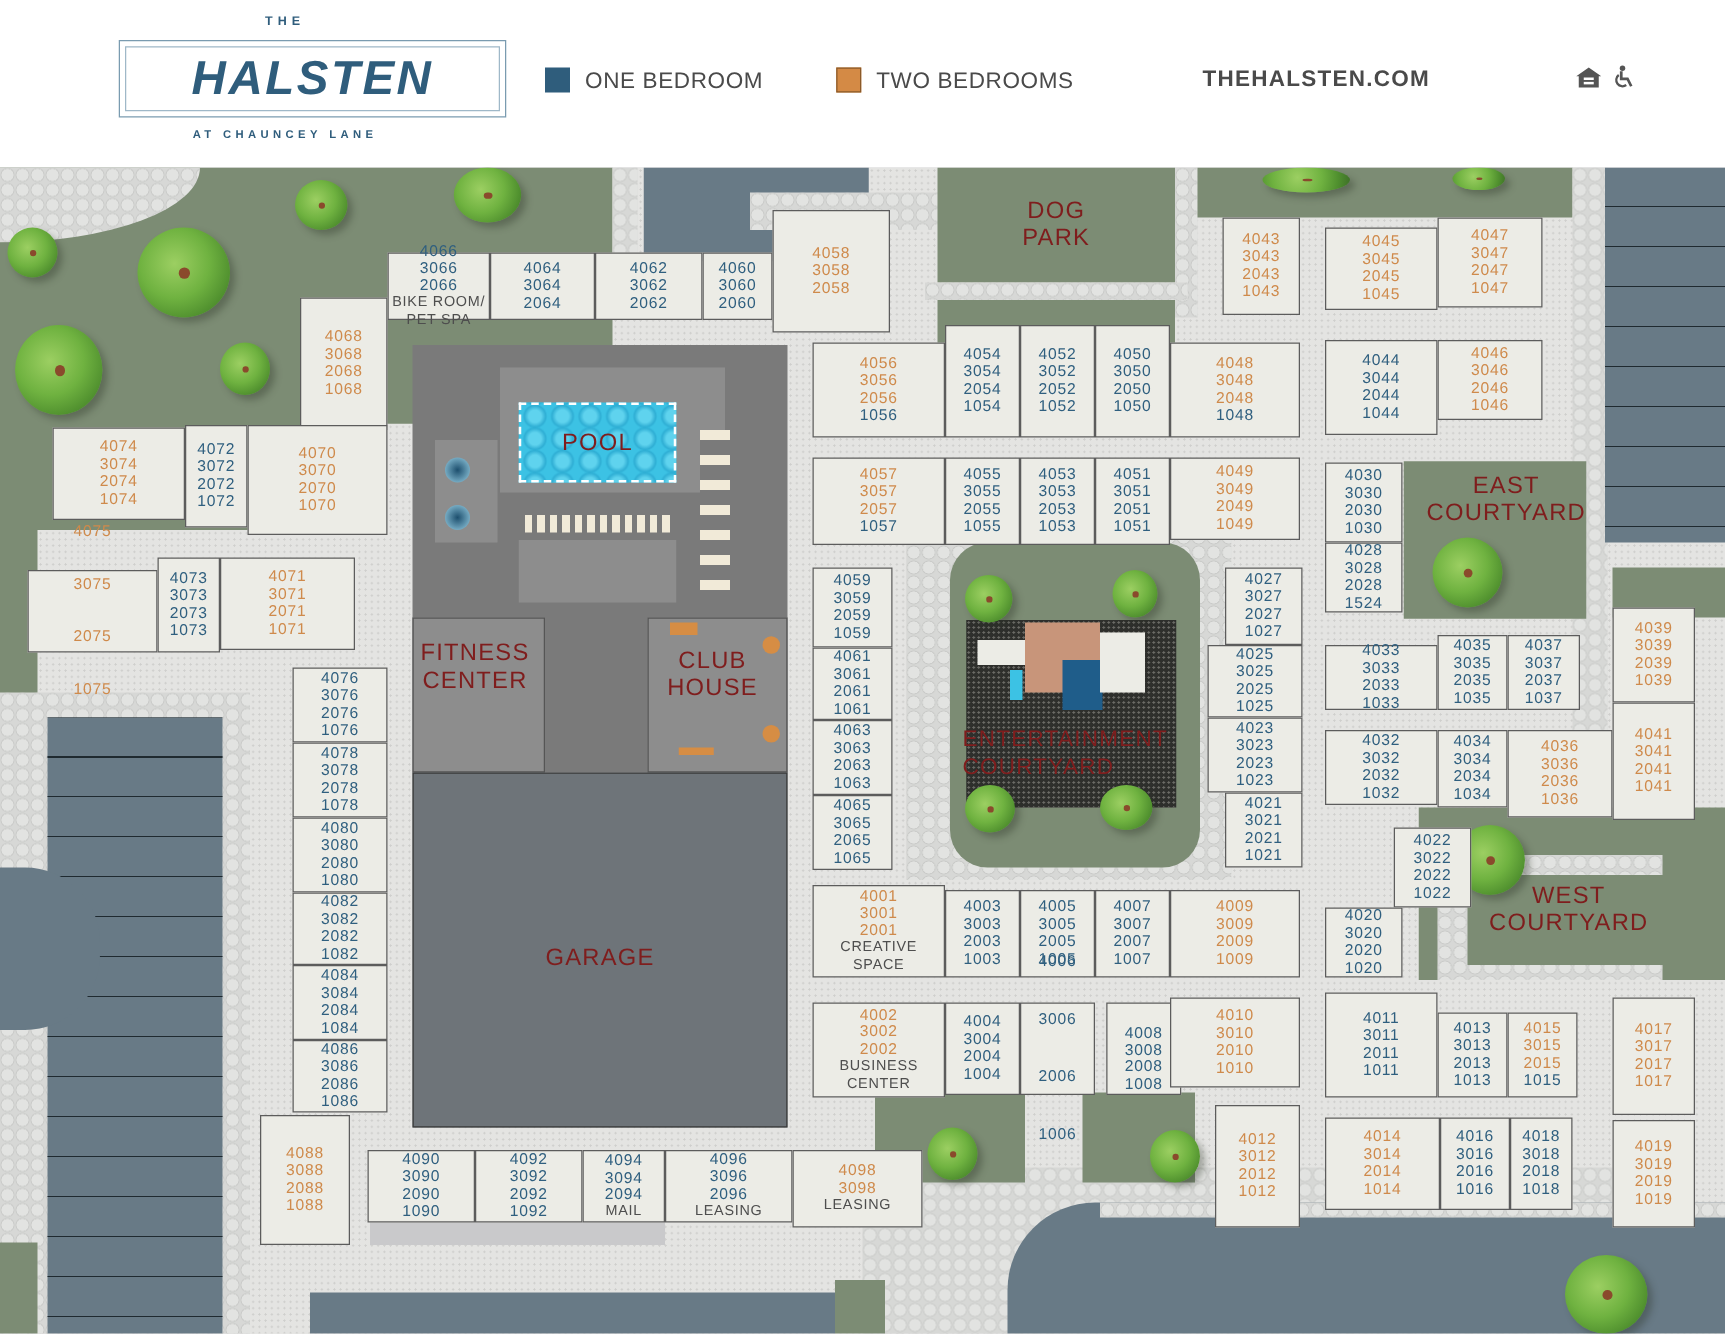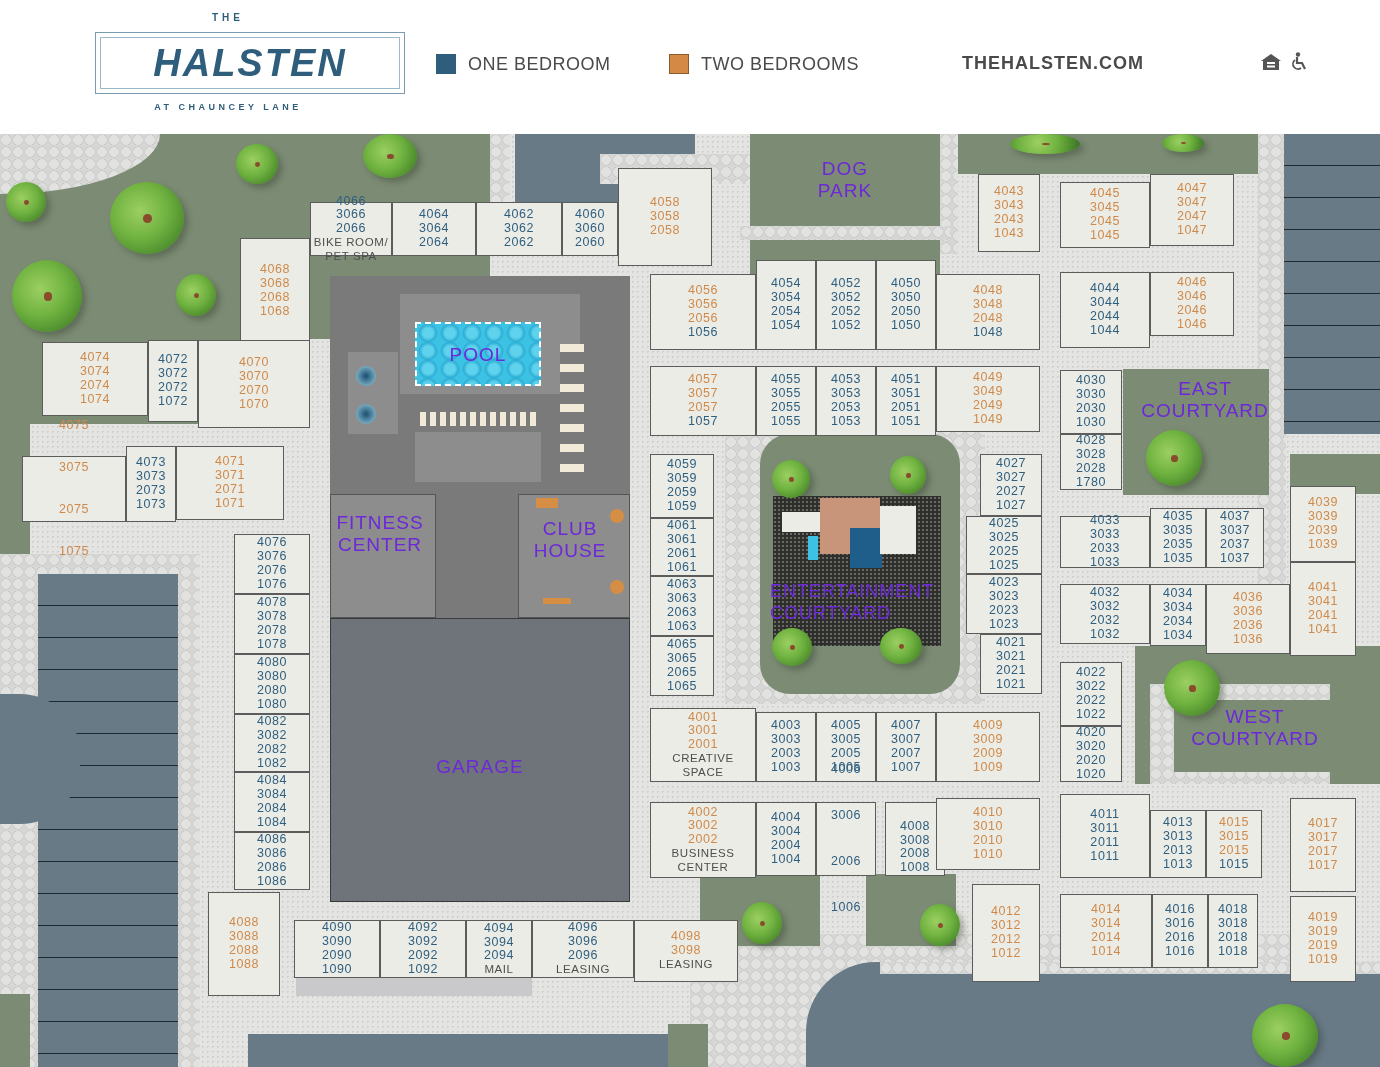"DOG" .place-label { color: #6d28d9 -> #7f1d1d }
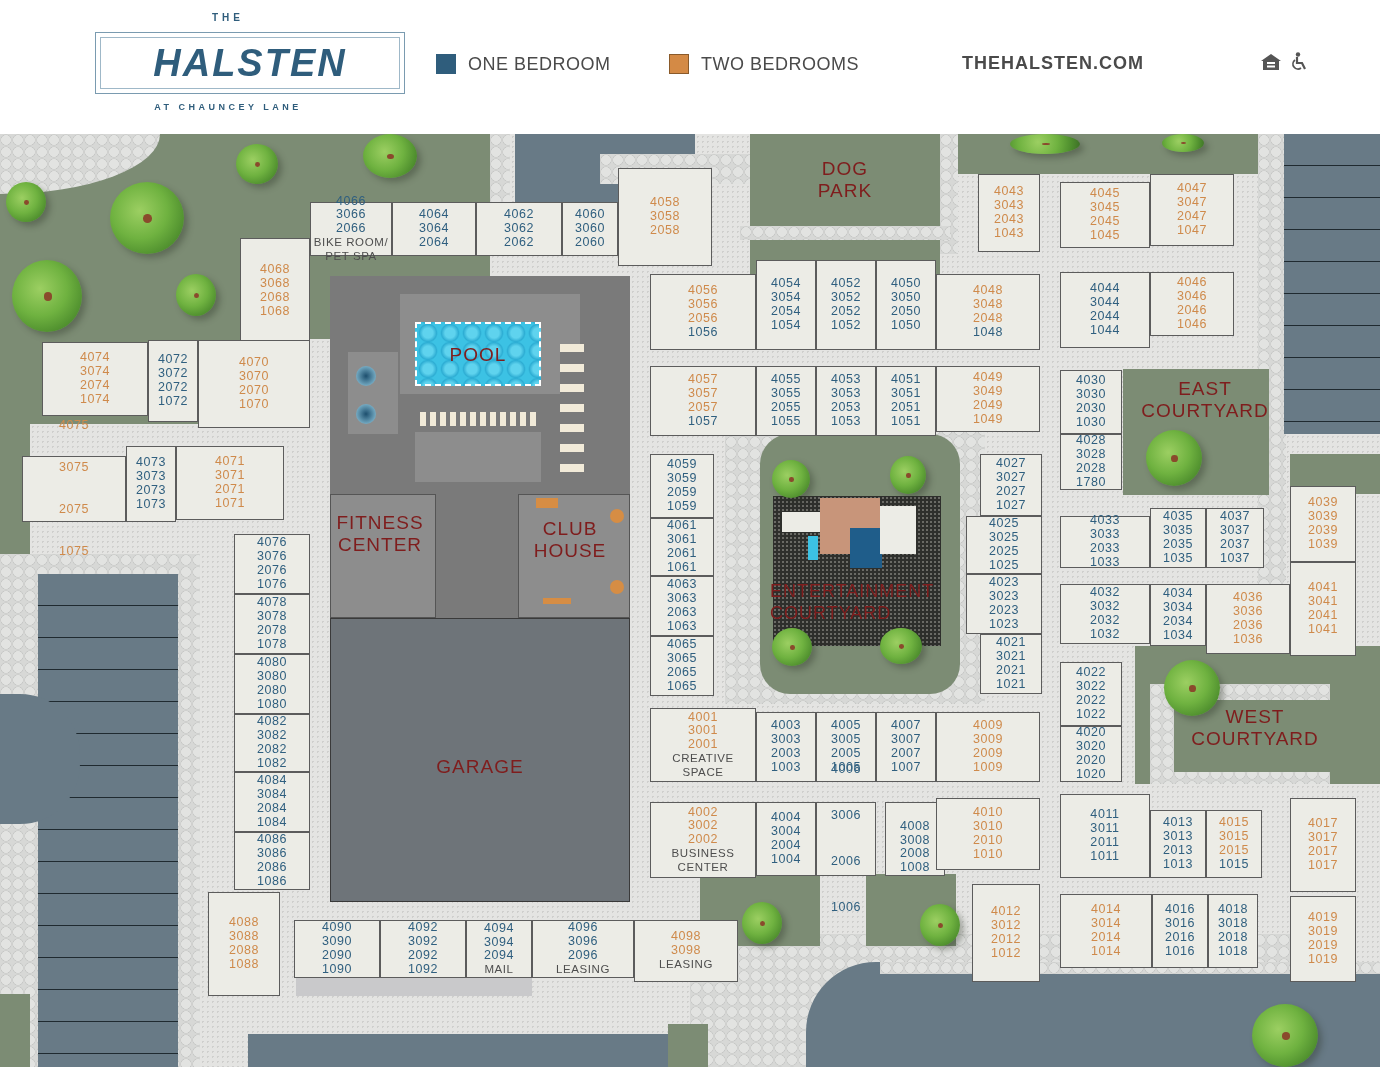"1780" span.c1 { text: 1780 -> 1524 }
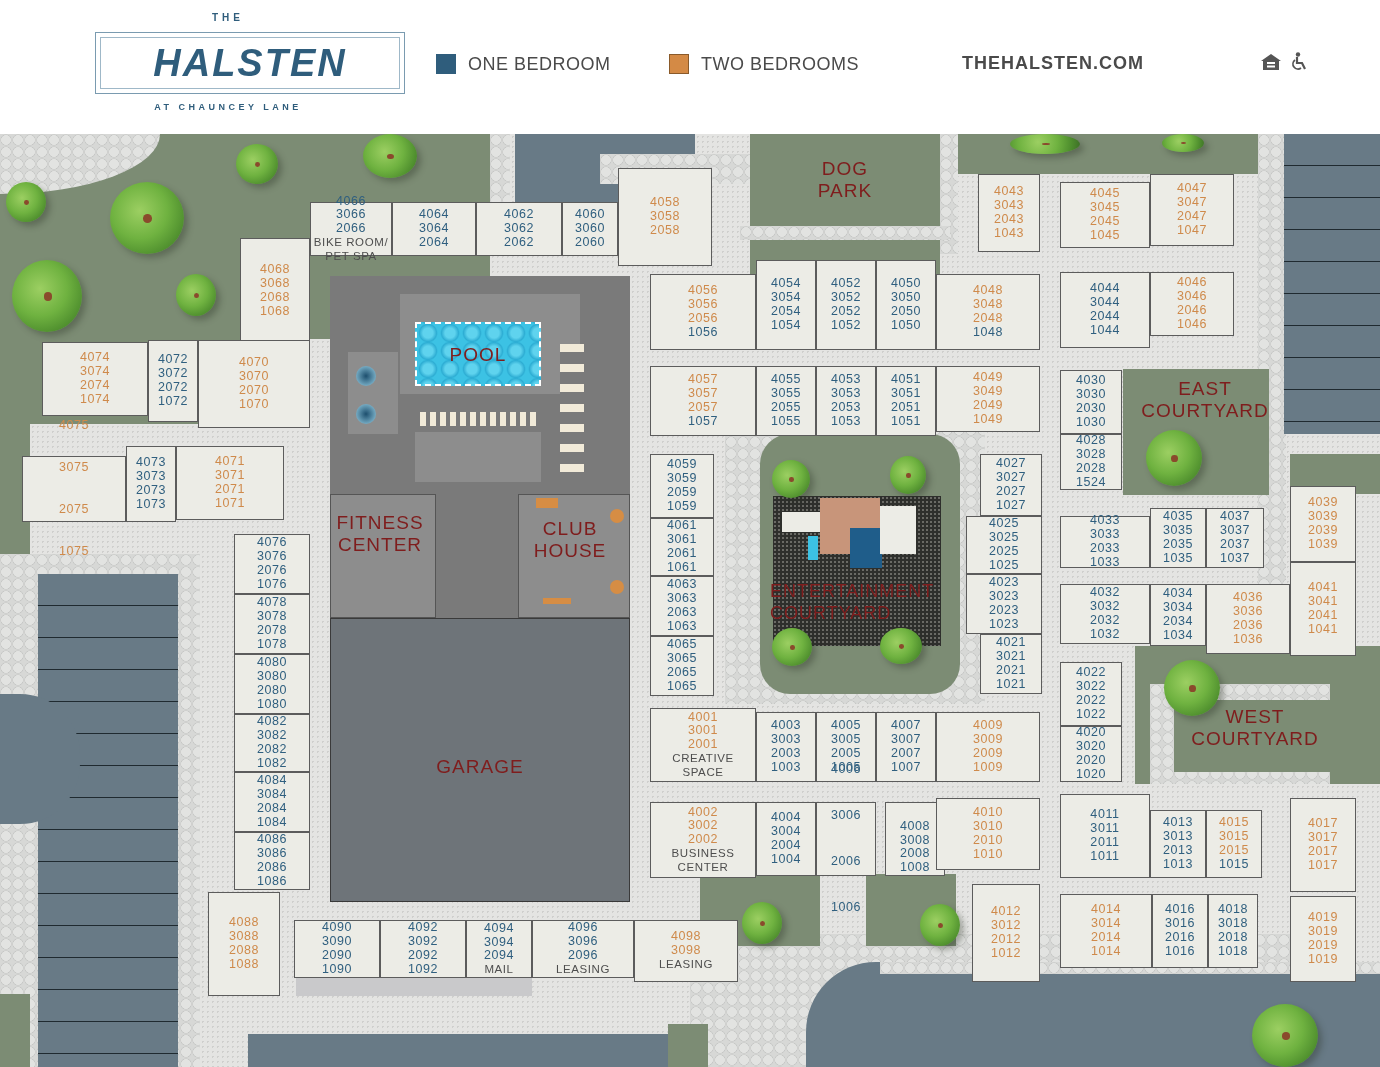"4022" div.unit { left: 1060px -> 1115px }
